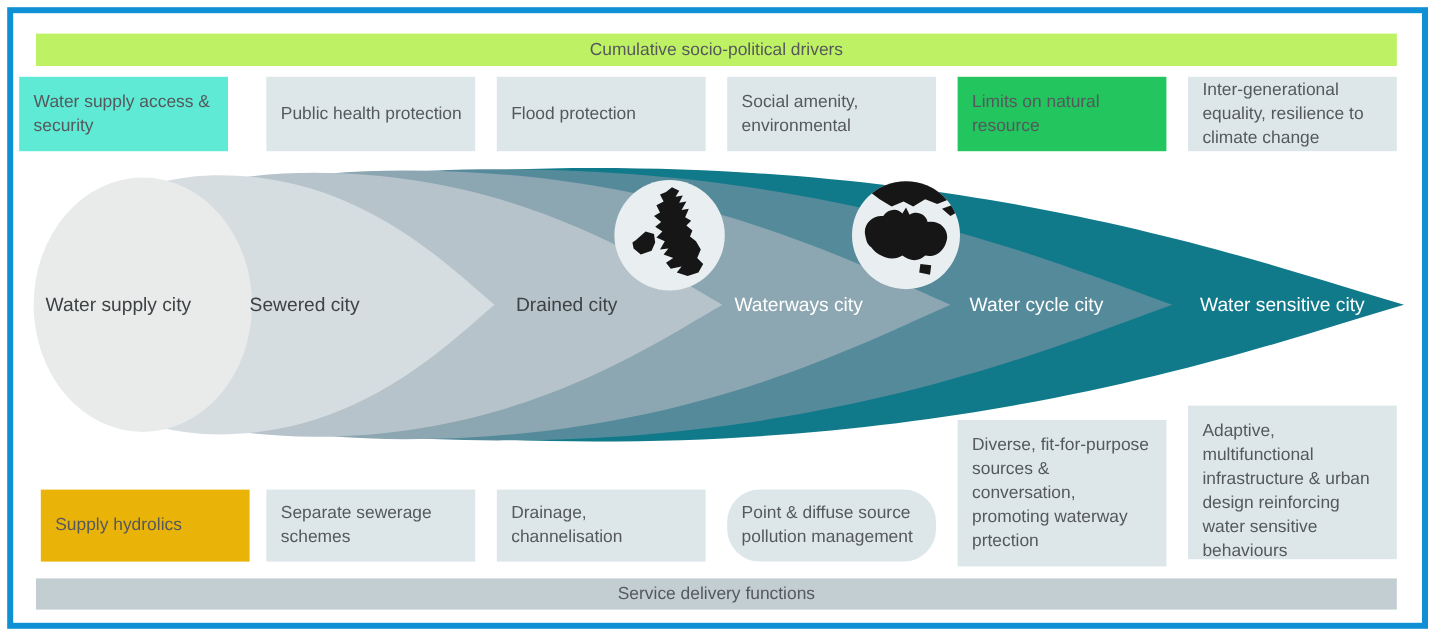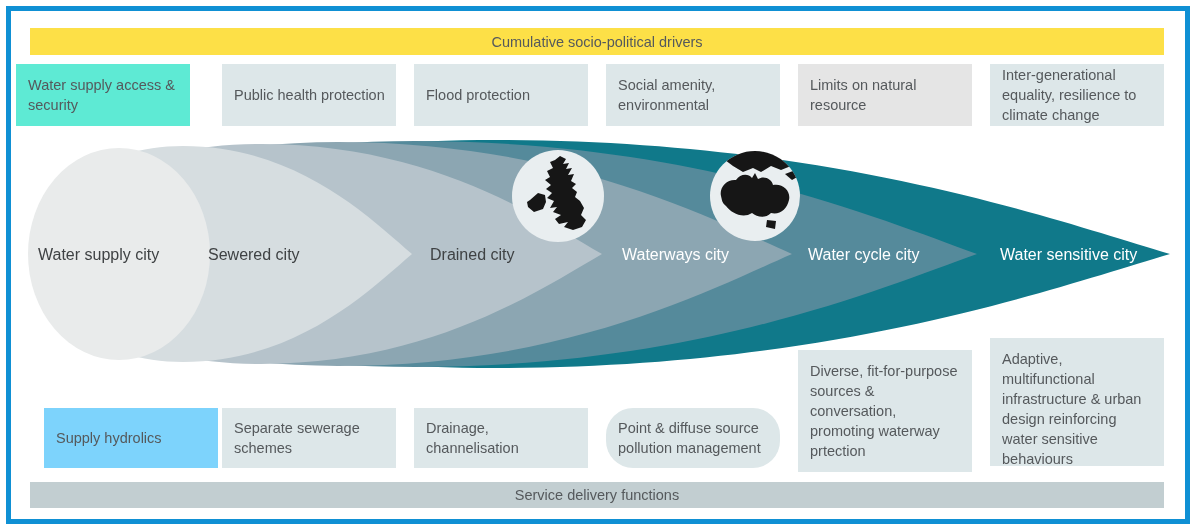"Cumulative socio-political drivers" div.bar { background: #fde047 -> #bef264 }
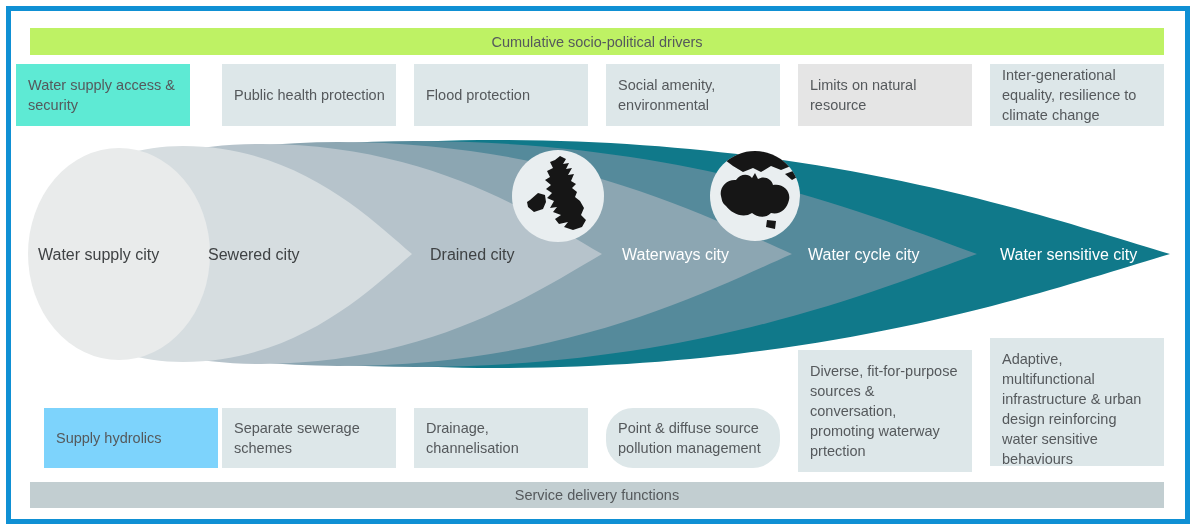"Limits on natural resource" div.box { background: #e5e5e5 -> #22c55e }
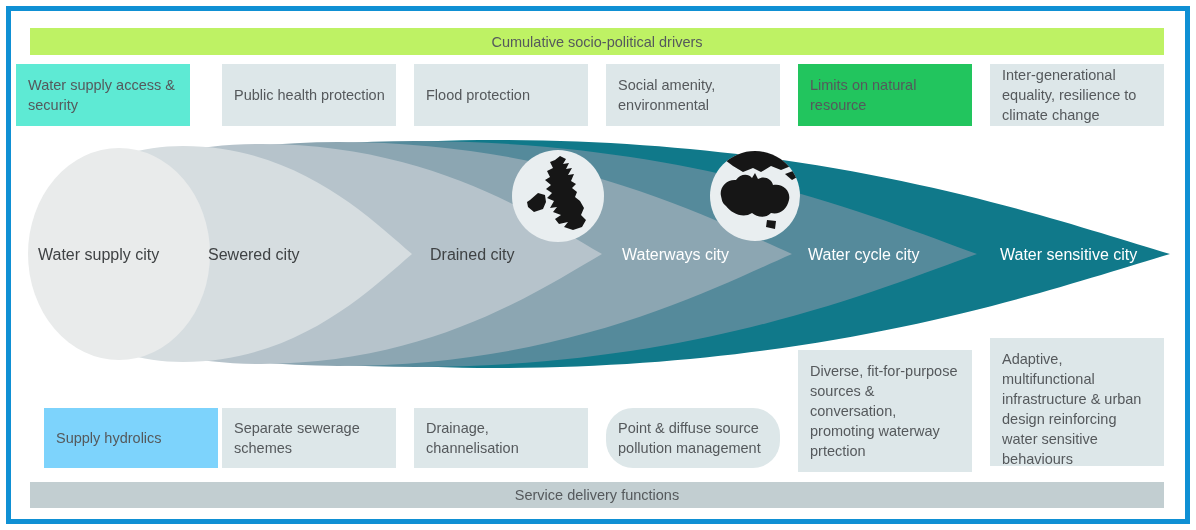"Waterways city" div.city-label { margin-left: 10px -> none }
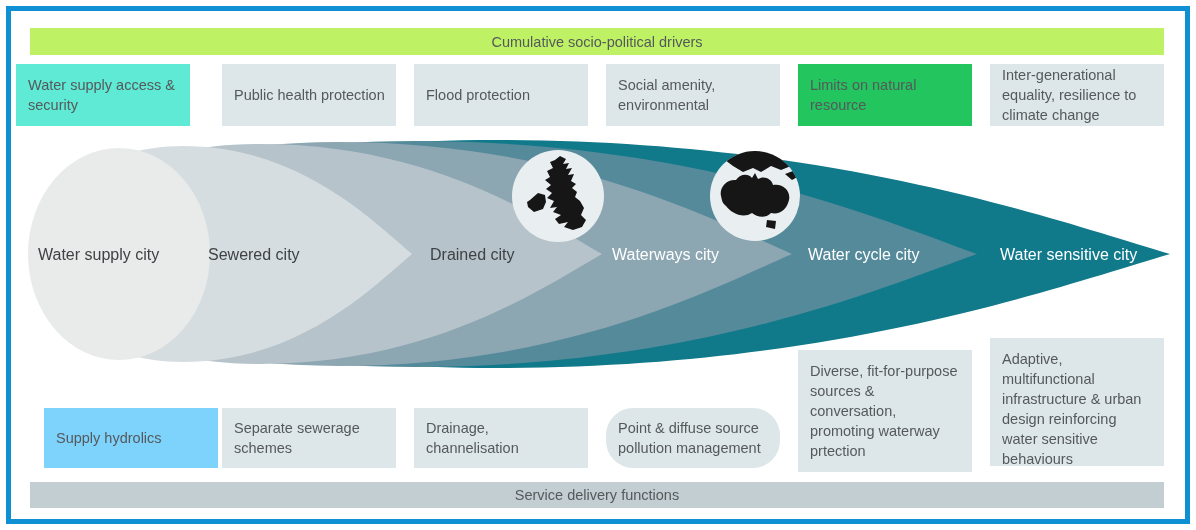"Supply hydrolics" div.box { background: #7dd3fc -> #eab308; left: 44px -> 34px }
